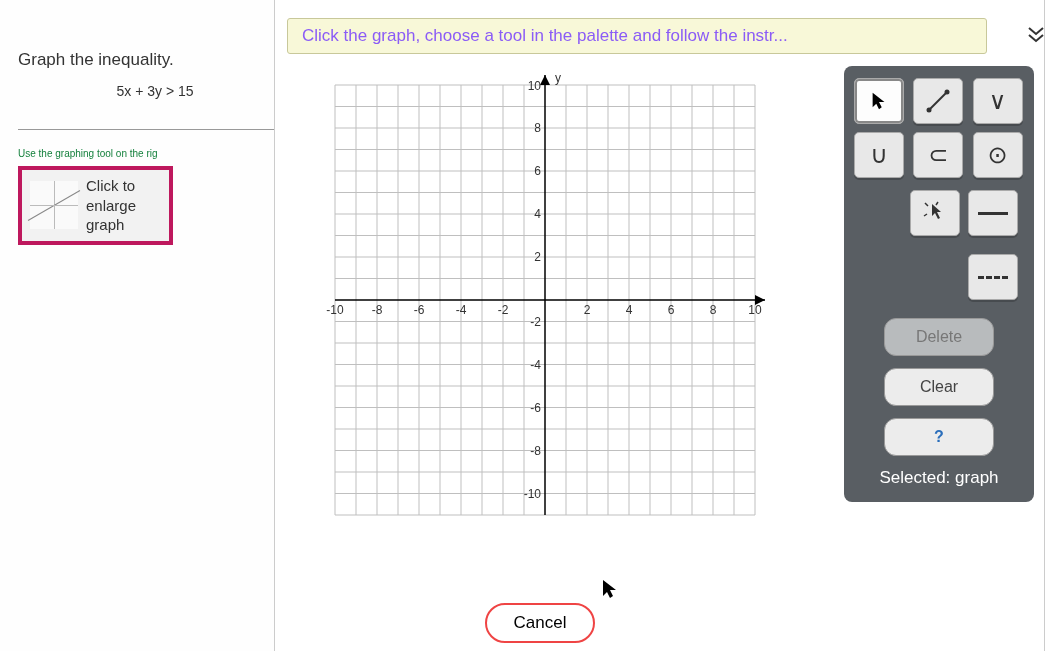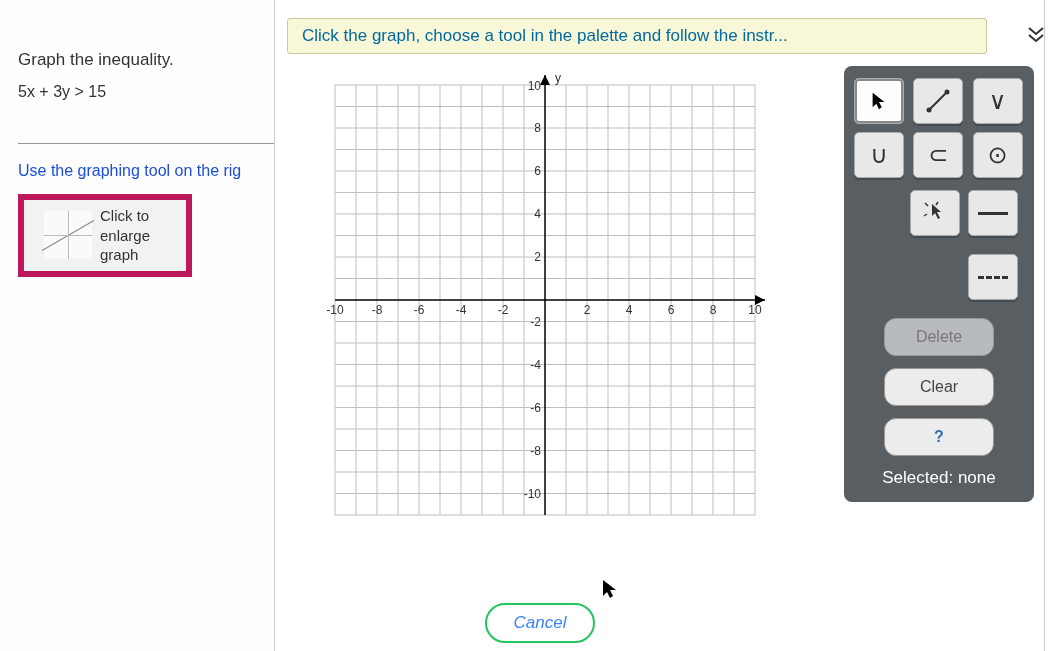"Click the graph, choose a" .hint-bar { color: #0369a1 -> #8b5cf6 }
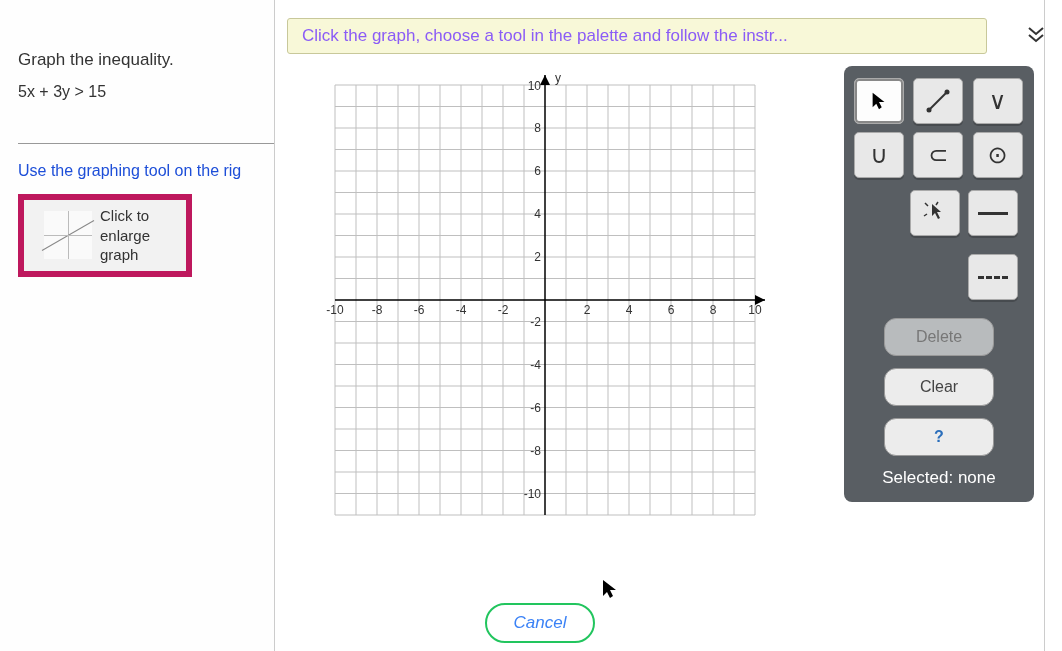"5x + 3y > 15" .inequality { font-size: 16px -> 14px; margin-bottom: 42px -> 30px; text-align: none -> center }
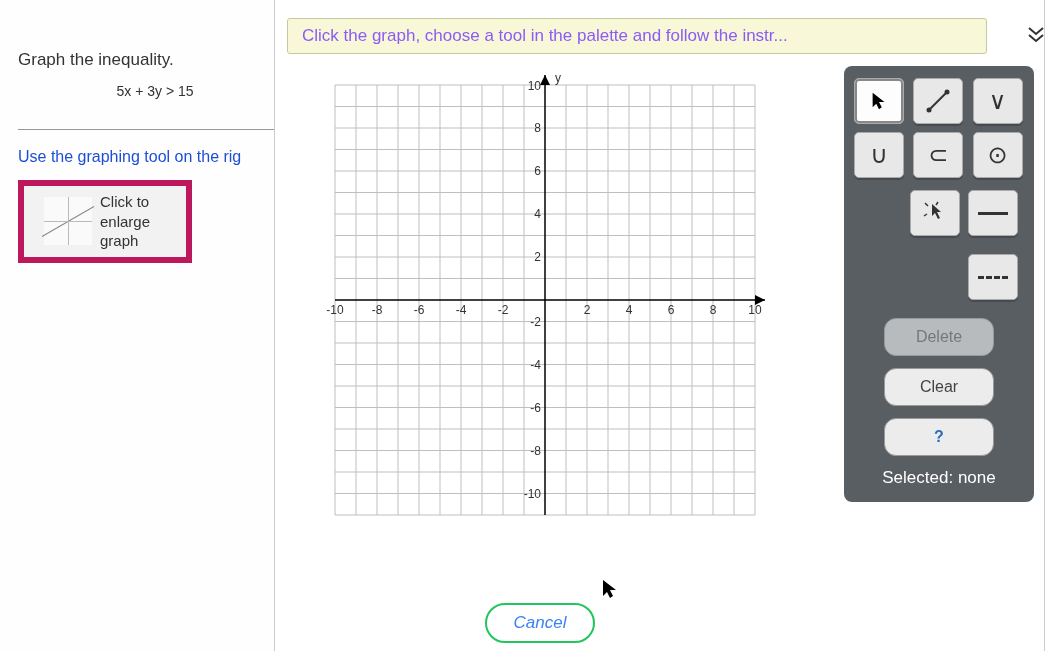"Use the graphing tool on" .tool-instr { color: #1d4ed8 -> #15803d; font-size: 16px -> 10px; margin-bottom: 14px -> 7px }
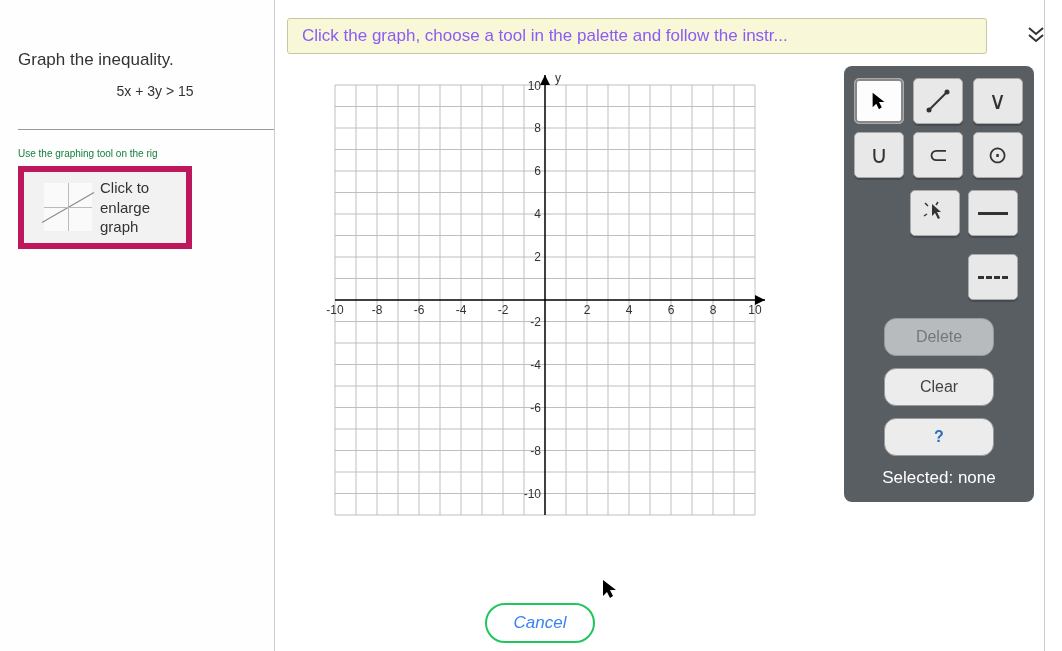"Click to" .enlarge-box { border: 6px solid #be185d -> 4px solid #be185d; padding: 6px 20px -> 6px 8px; width: 174px -> 155px }
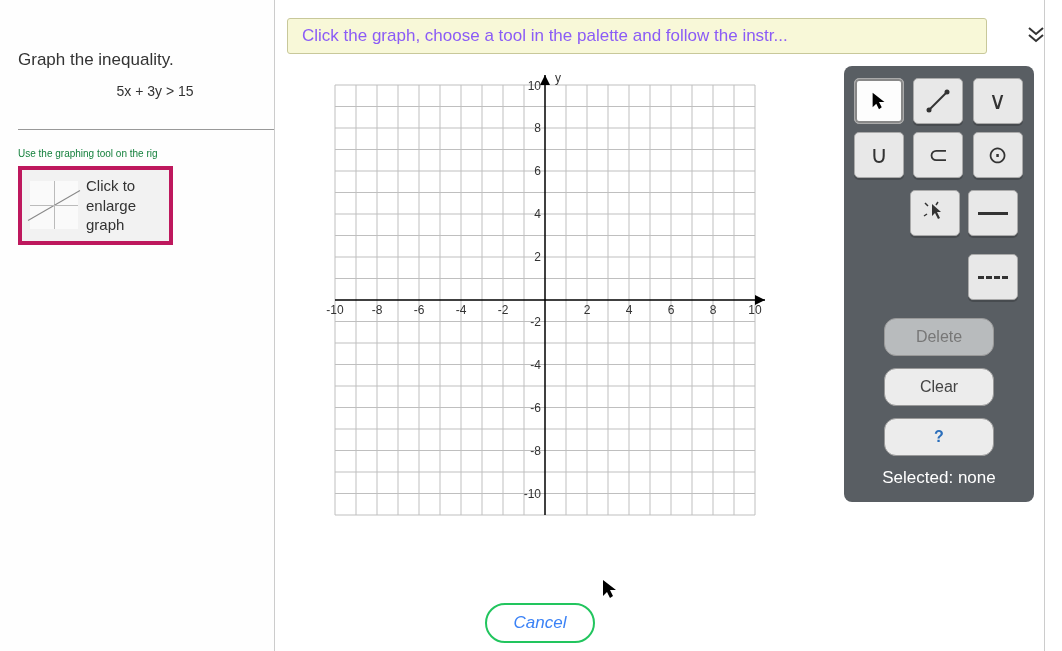"Selected: none" div.selected-text { text: none -> graph }
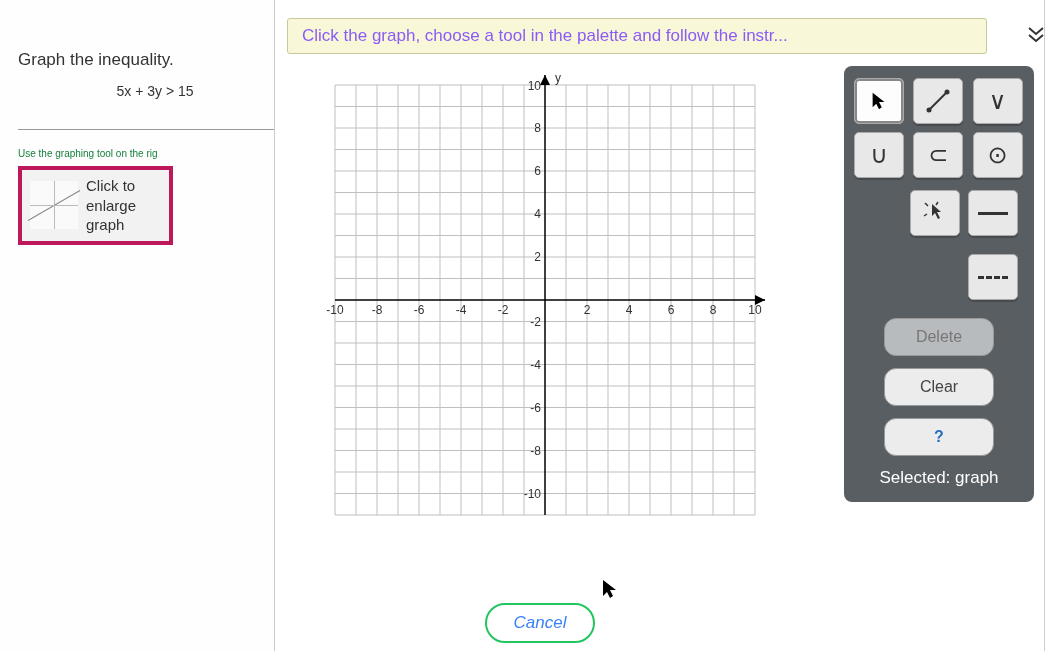"Cancel" .btn-cancel { border: 2px solid #22c55e -> 2px solid #ef4444; color: #3b82f6 -> #000000; font-style: italic -> none }
